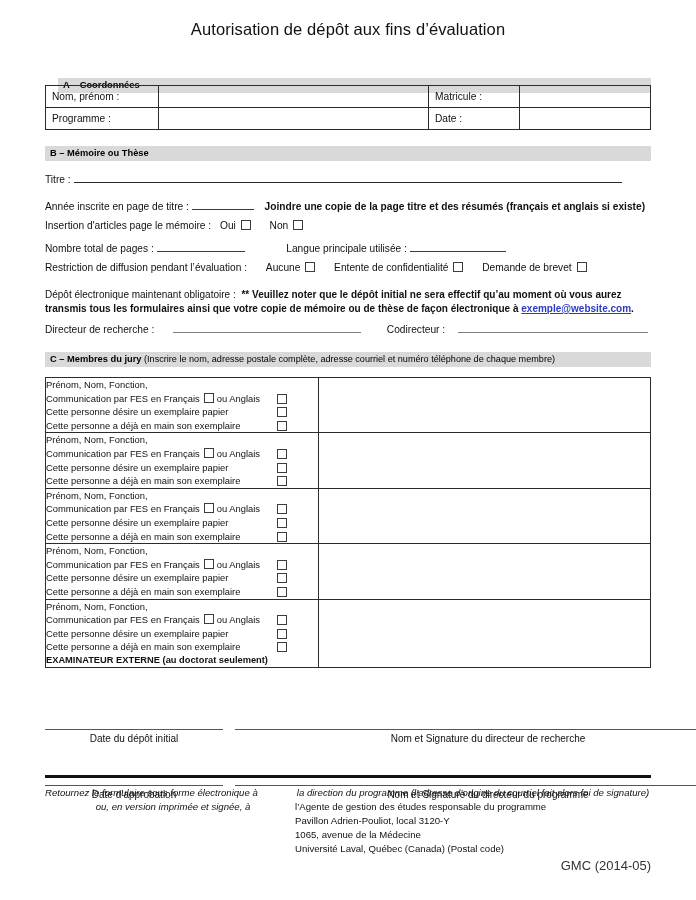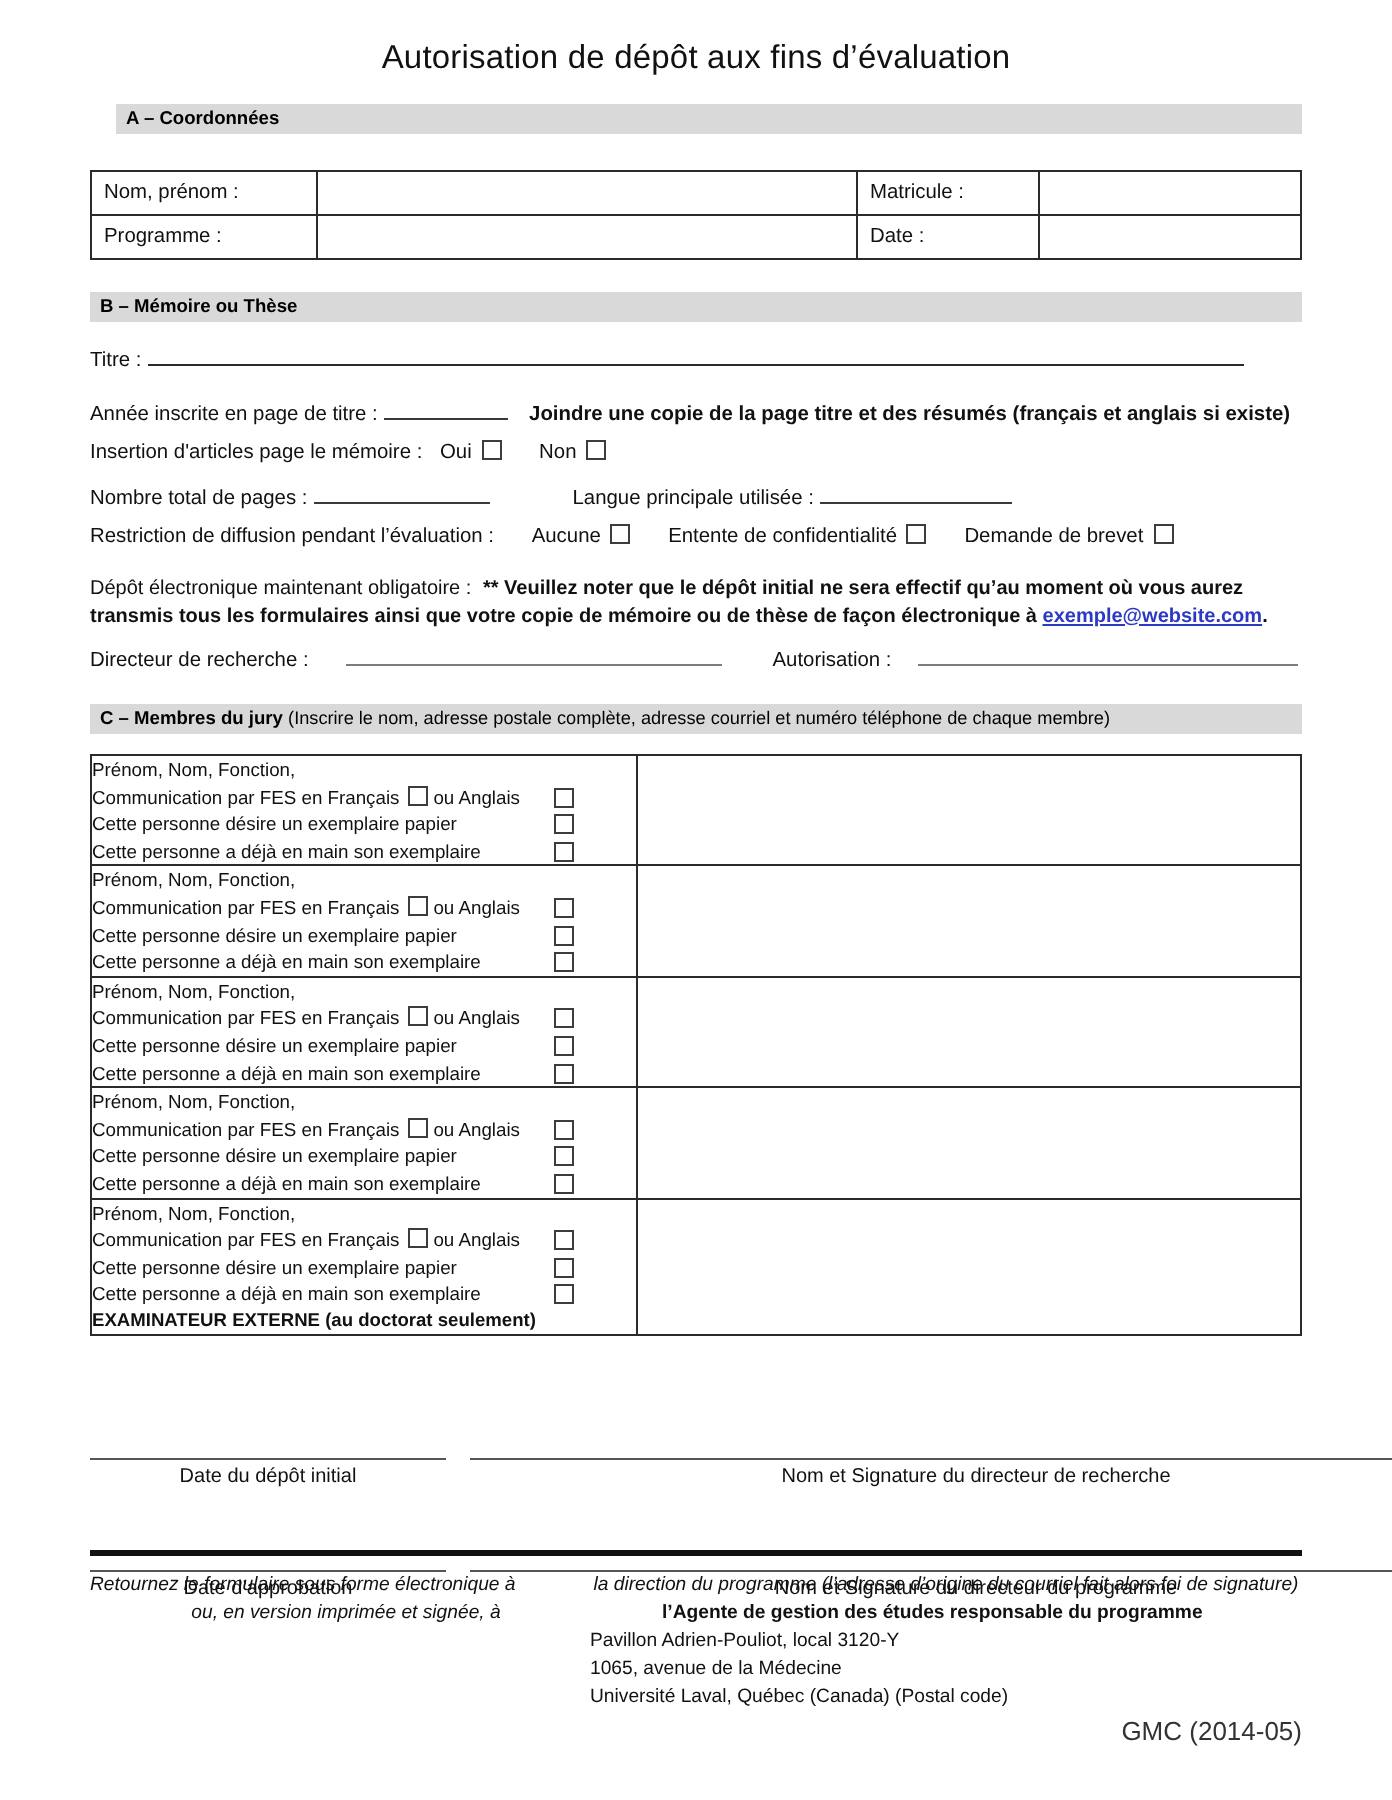"A – Coordonnées" div.content { top: 52px -> 78px }
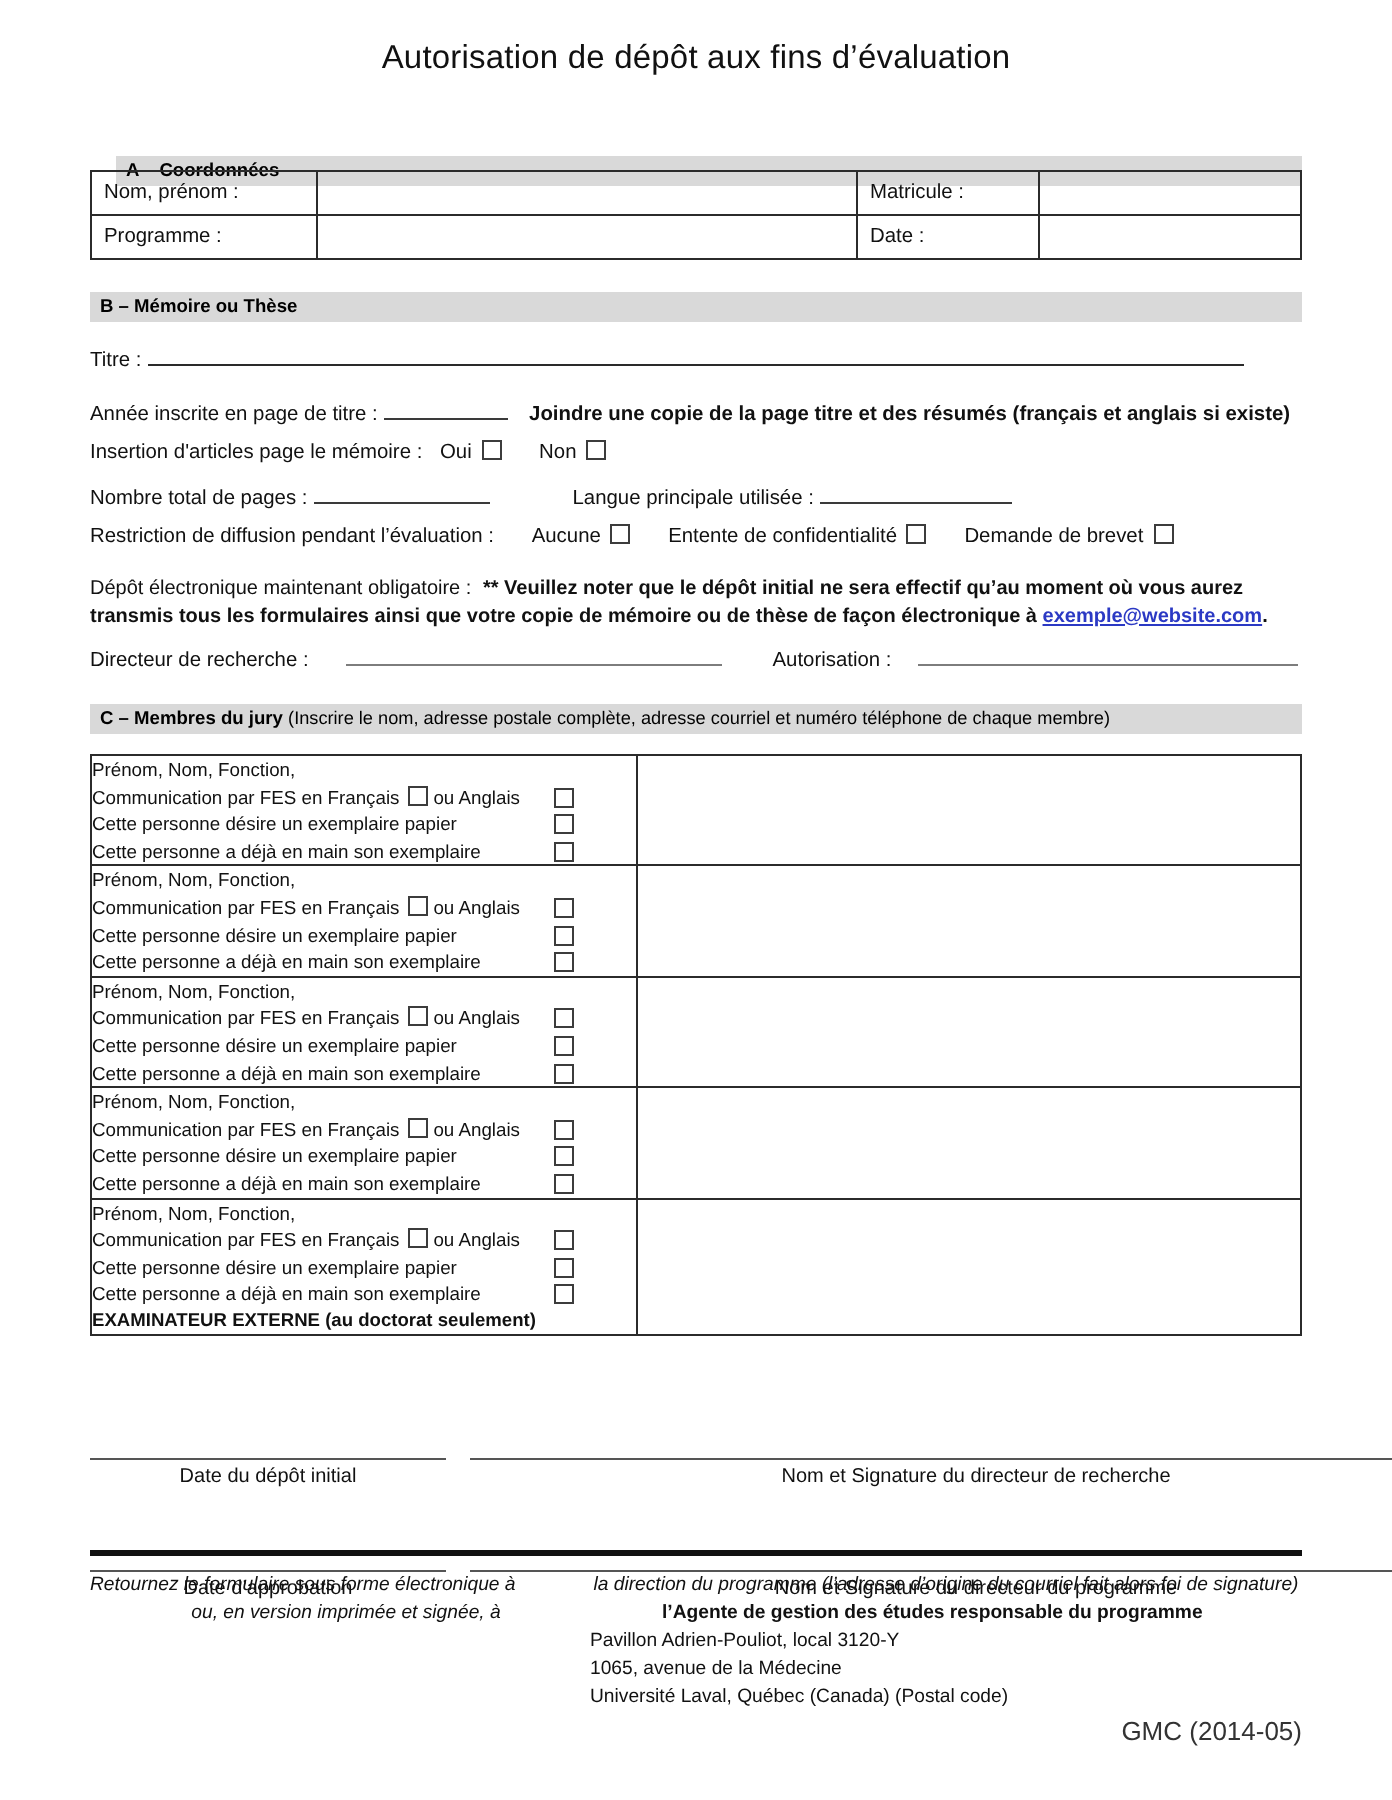"Autorisation :" span { text: Autorisation -> Codirecteur }
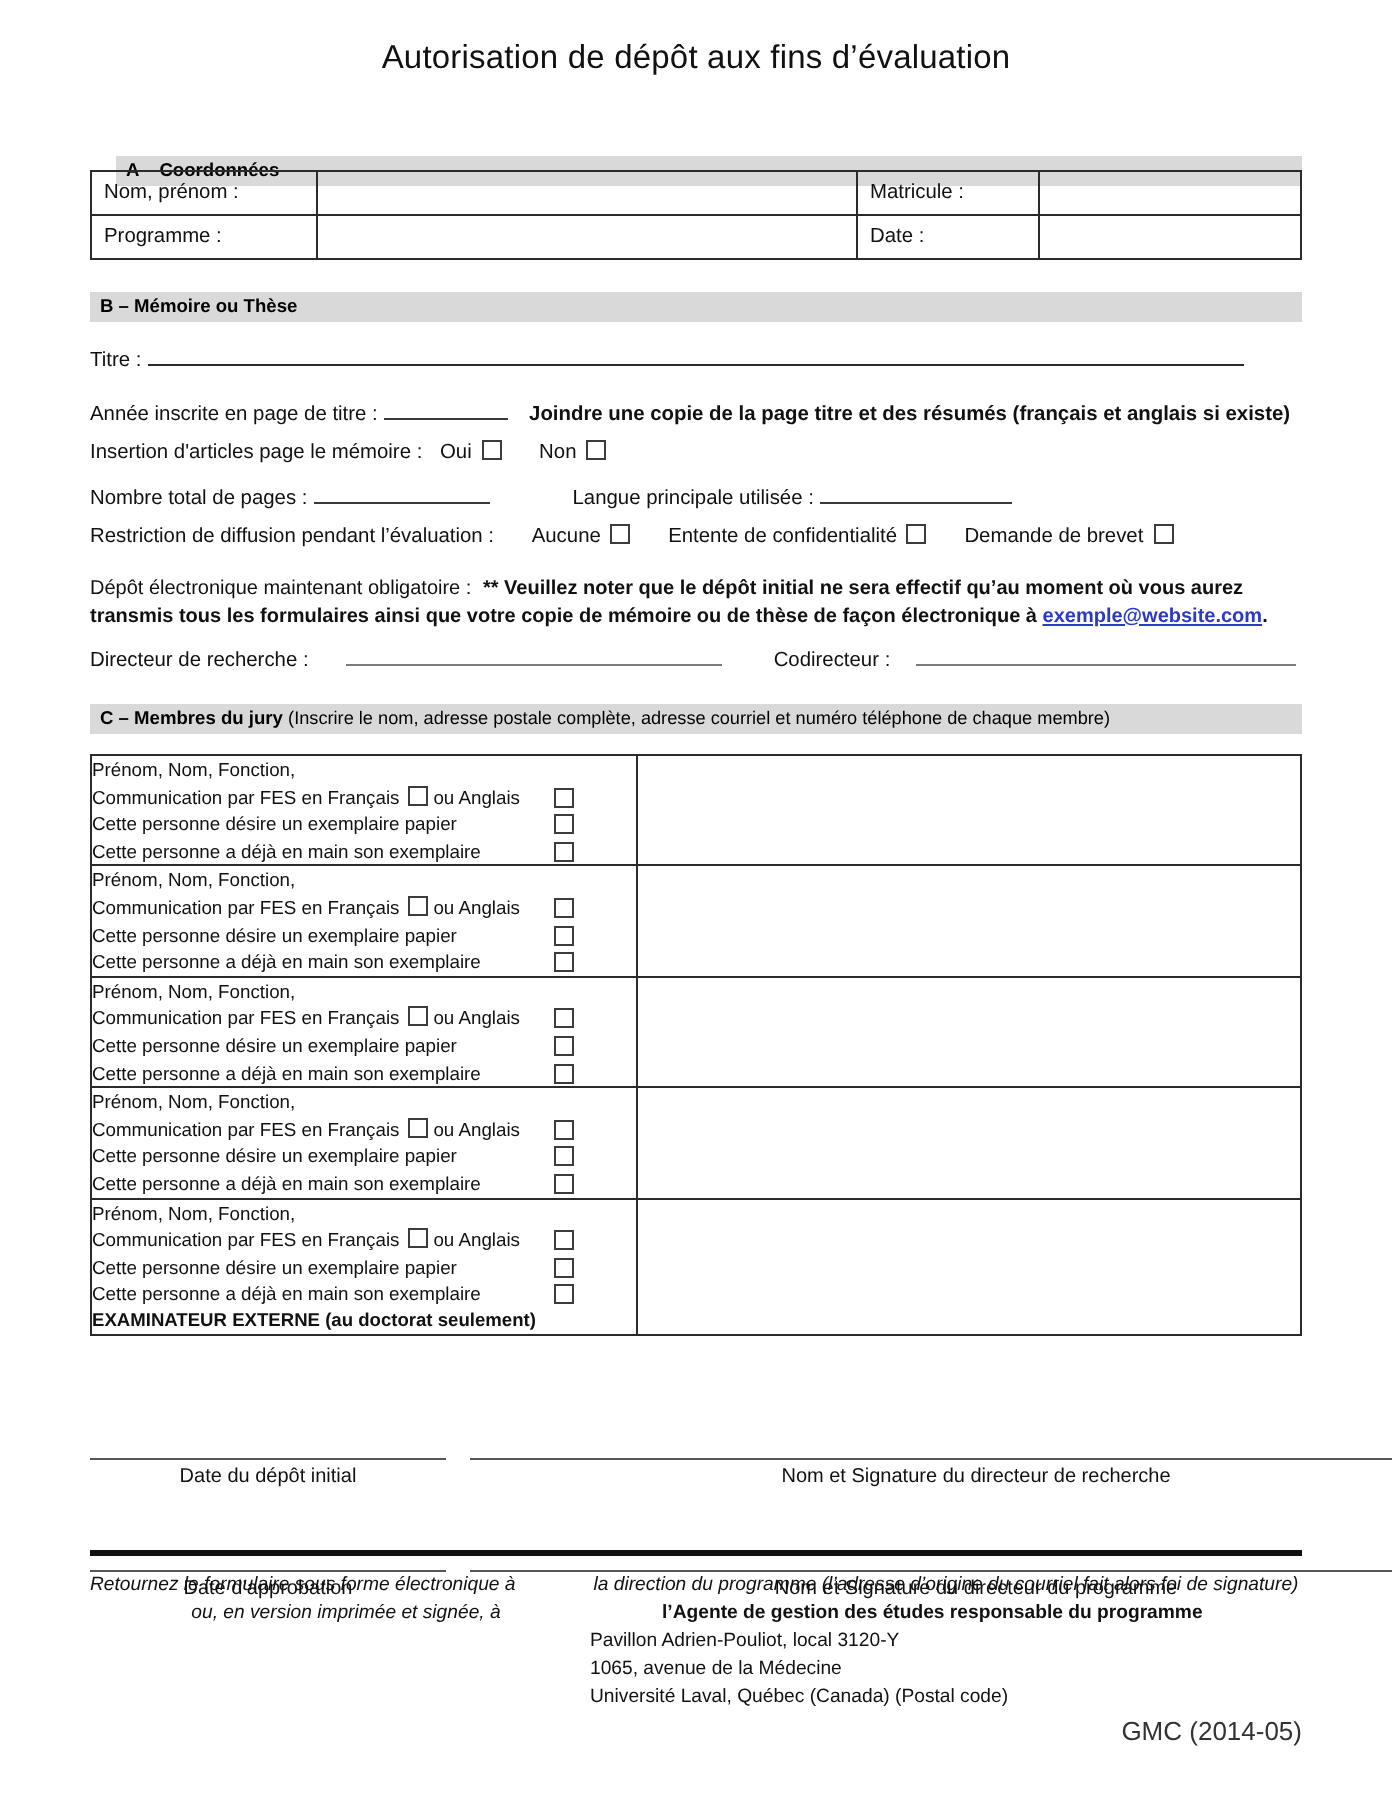"l’Agente de gestion des études" .foot-right .bd { font-weight: bold -> normal; margin-left: 36px -> none }
